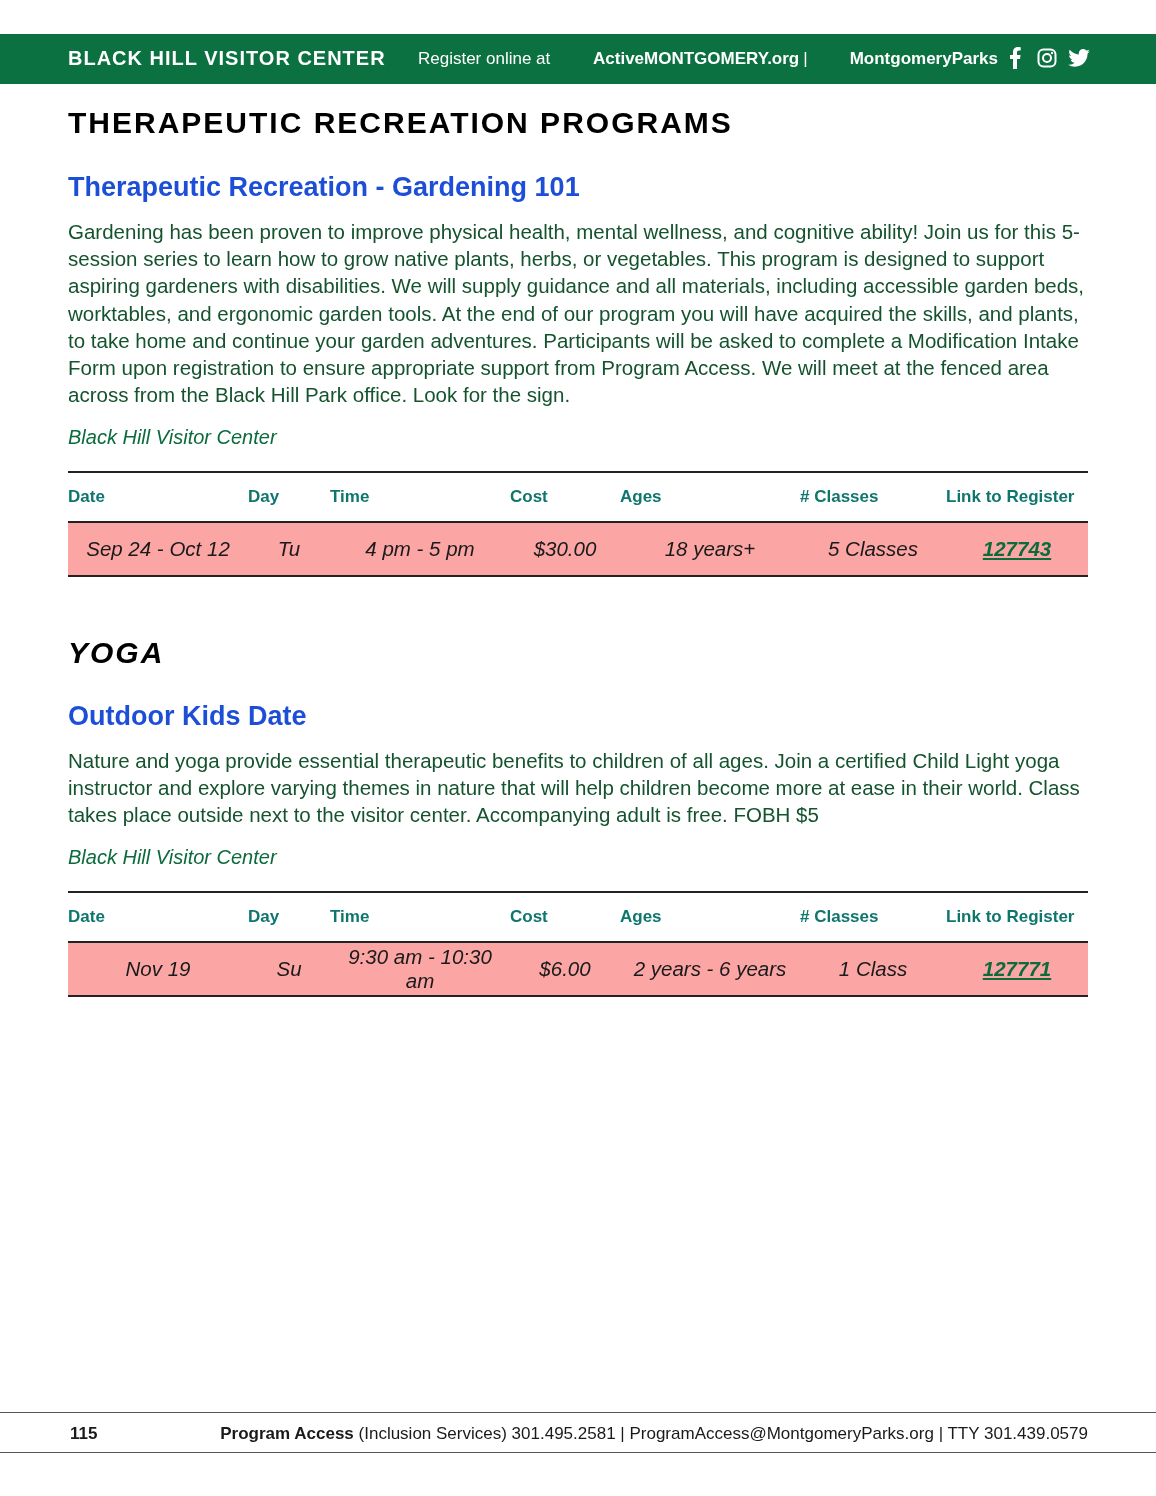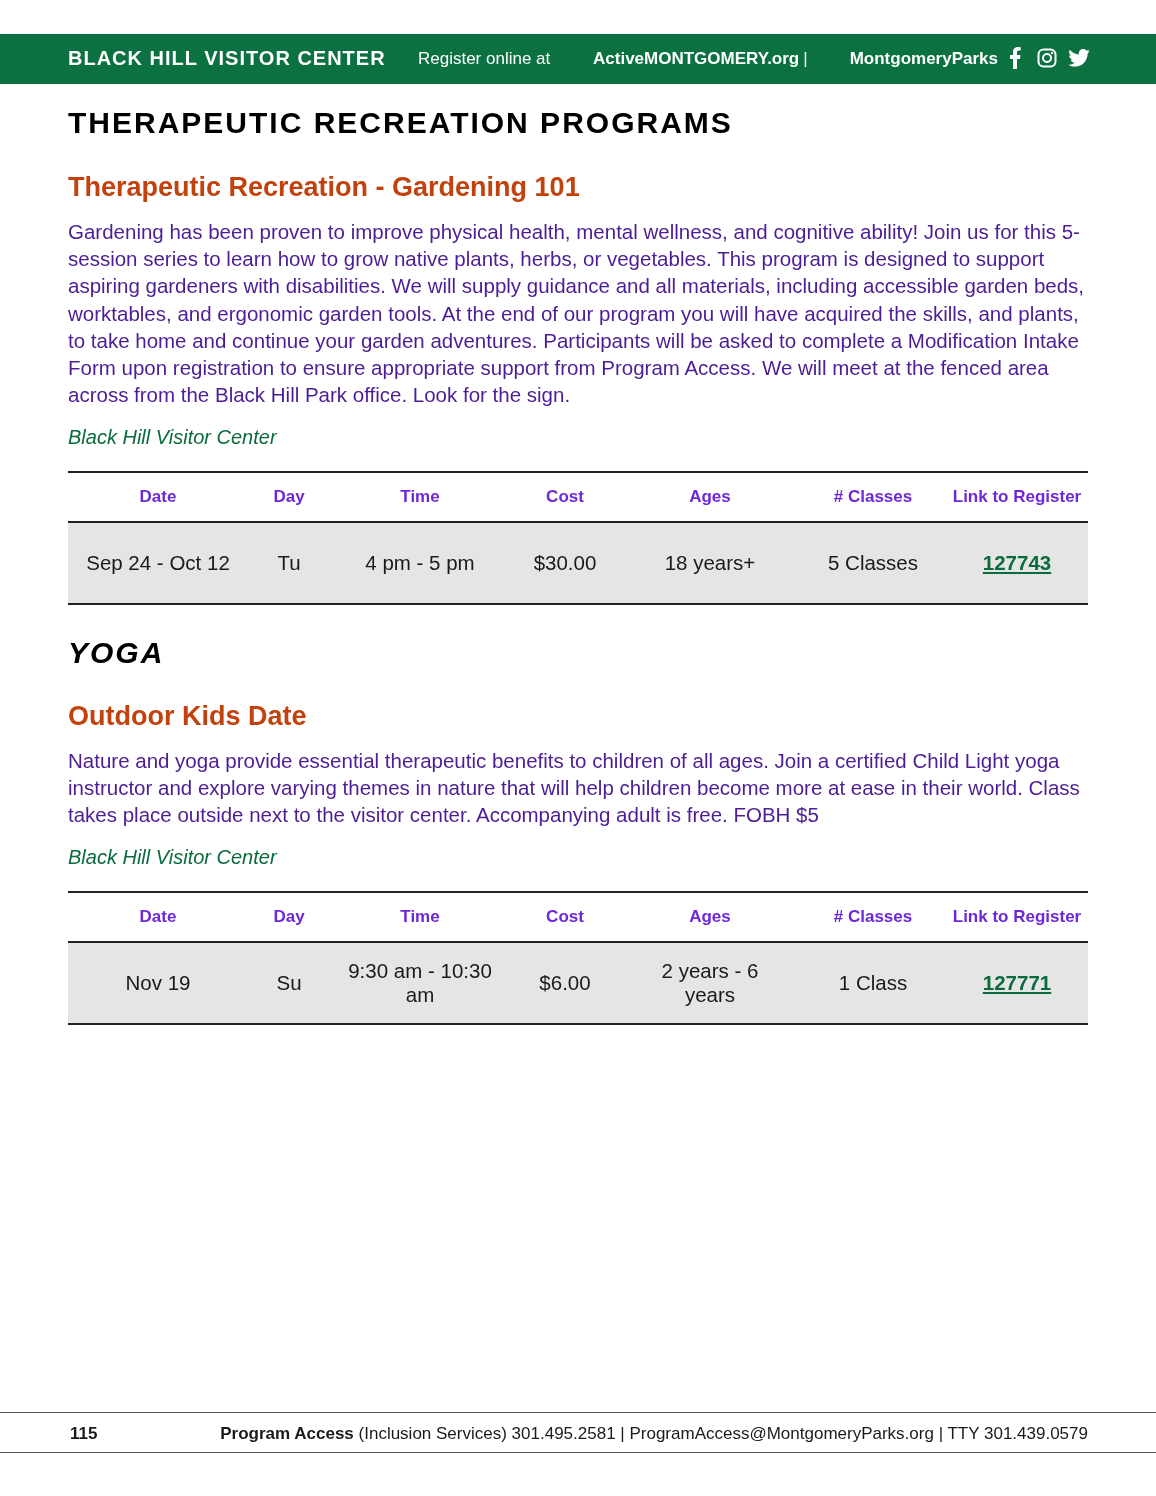"Therapeutic Recreation - Gardening 101" .program-title { color: #c2410c -> #1d4ed8 }
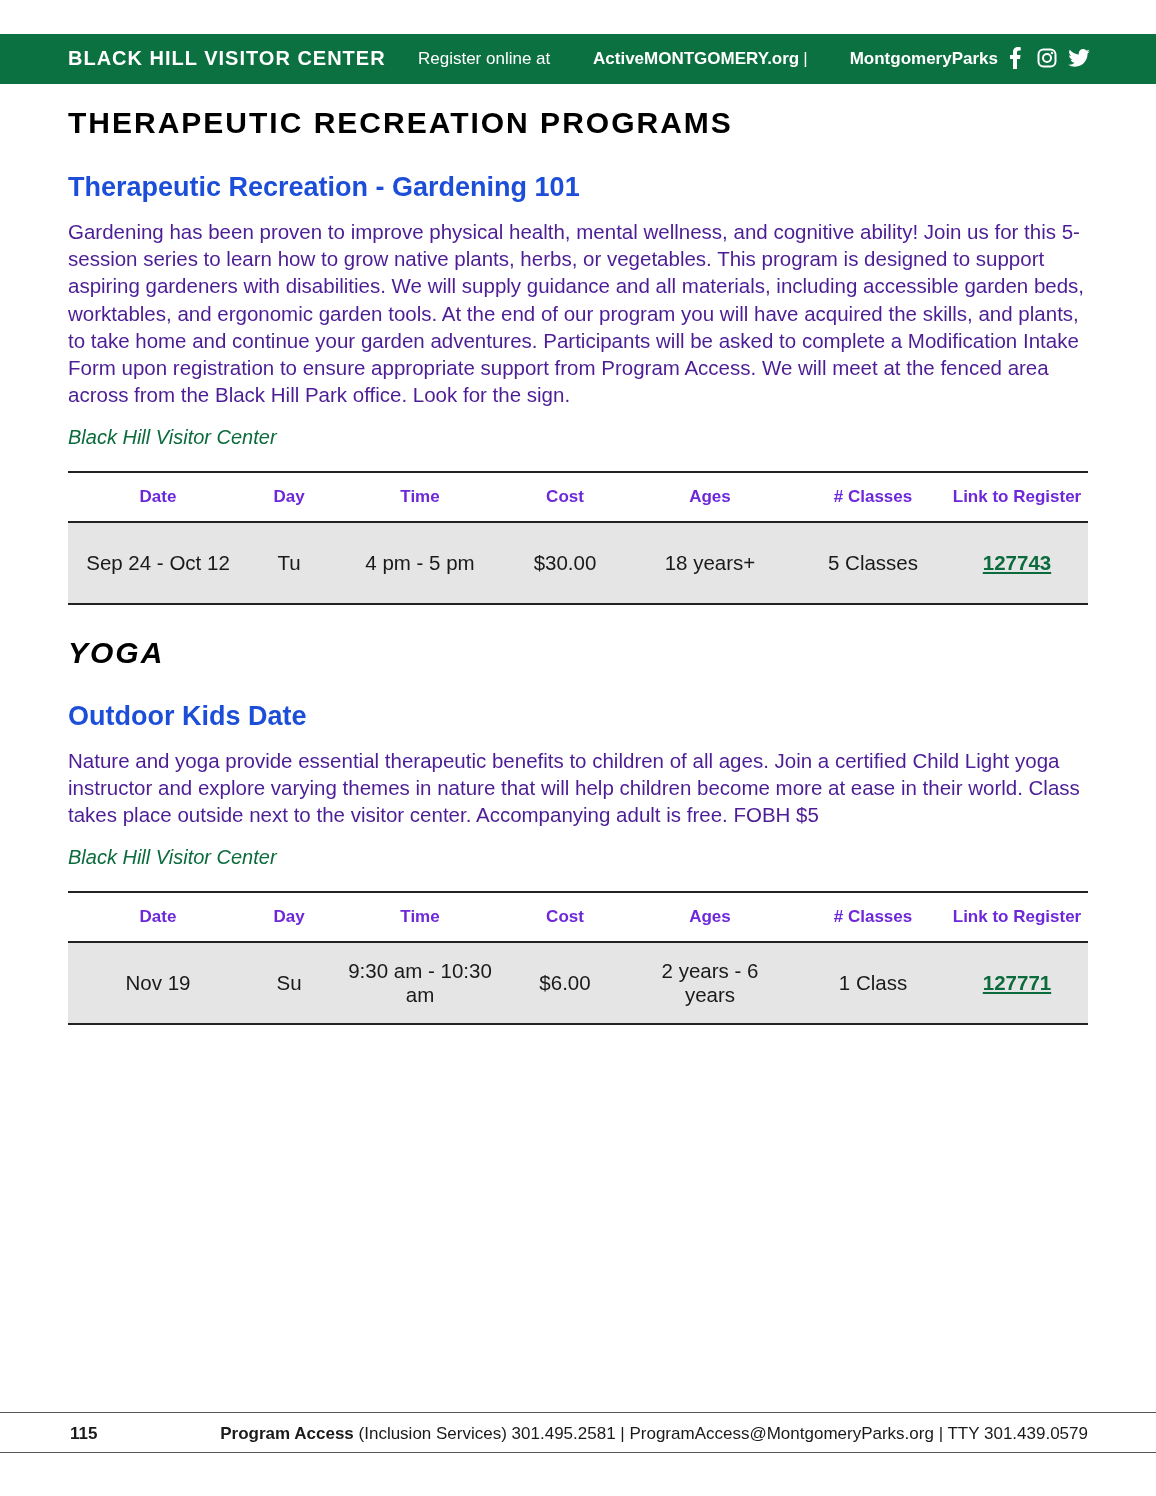"Gardening has been proven to" .desc { color: #4c1d95 -> #14532d }
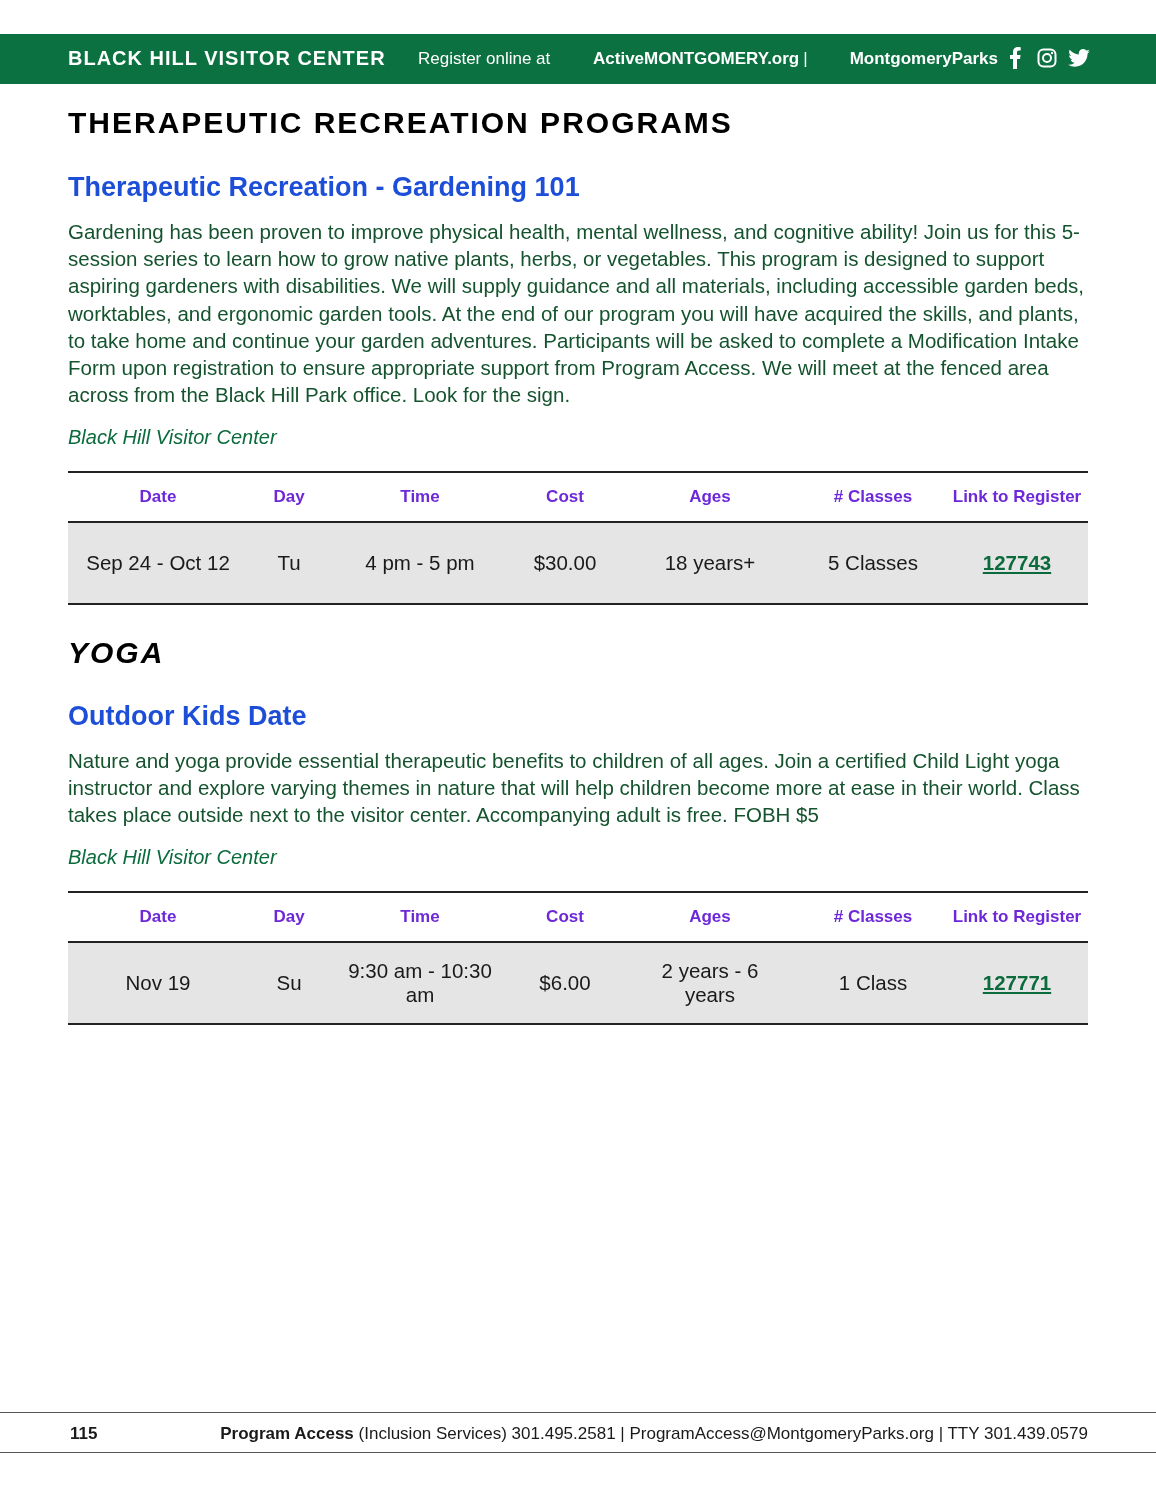"Date" table.sched th { color: #6d28d9 -> #0f766e; text-align: center -> left }
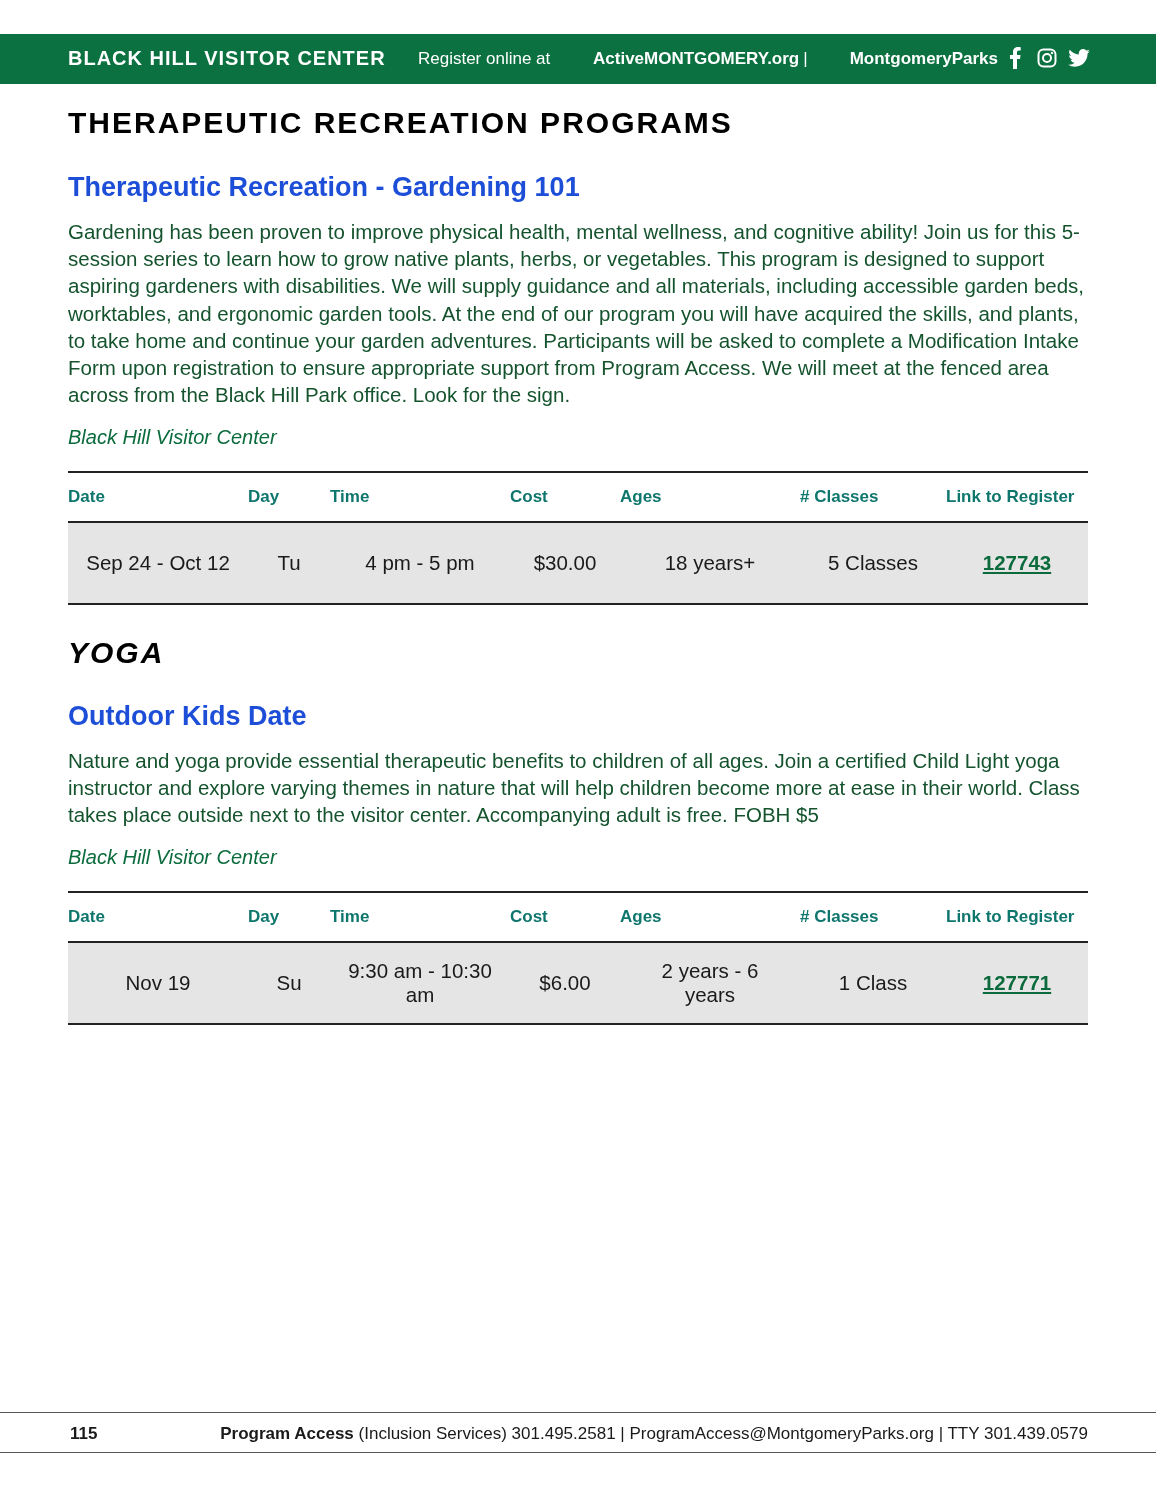"Sep 24 - Oct 12" table.sched td { background: #e5e5e5 -> #fca5a5; font-style: none -> italic; padding: 16px -> 2px }
